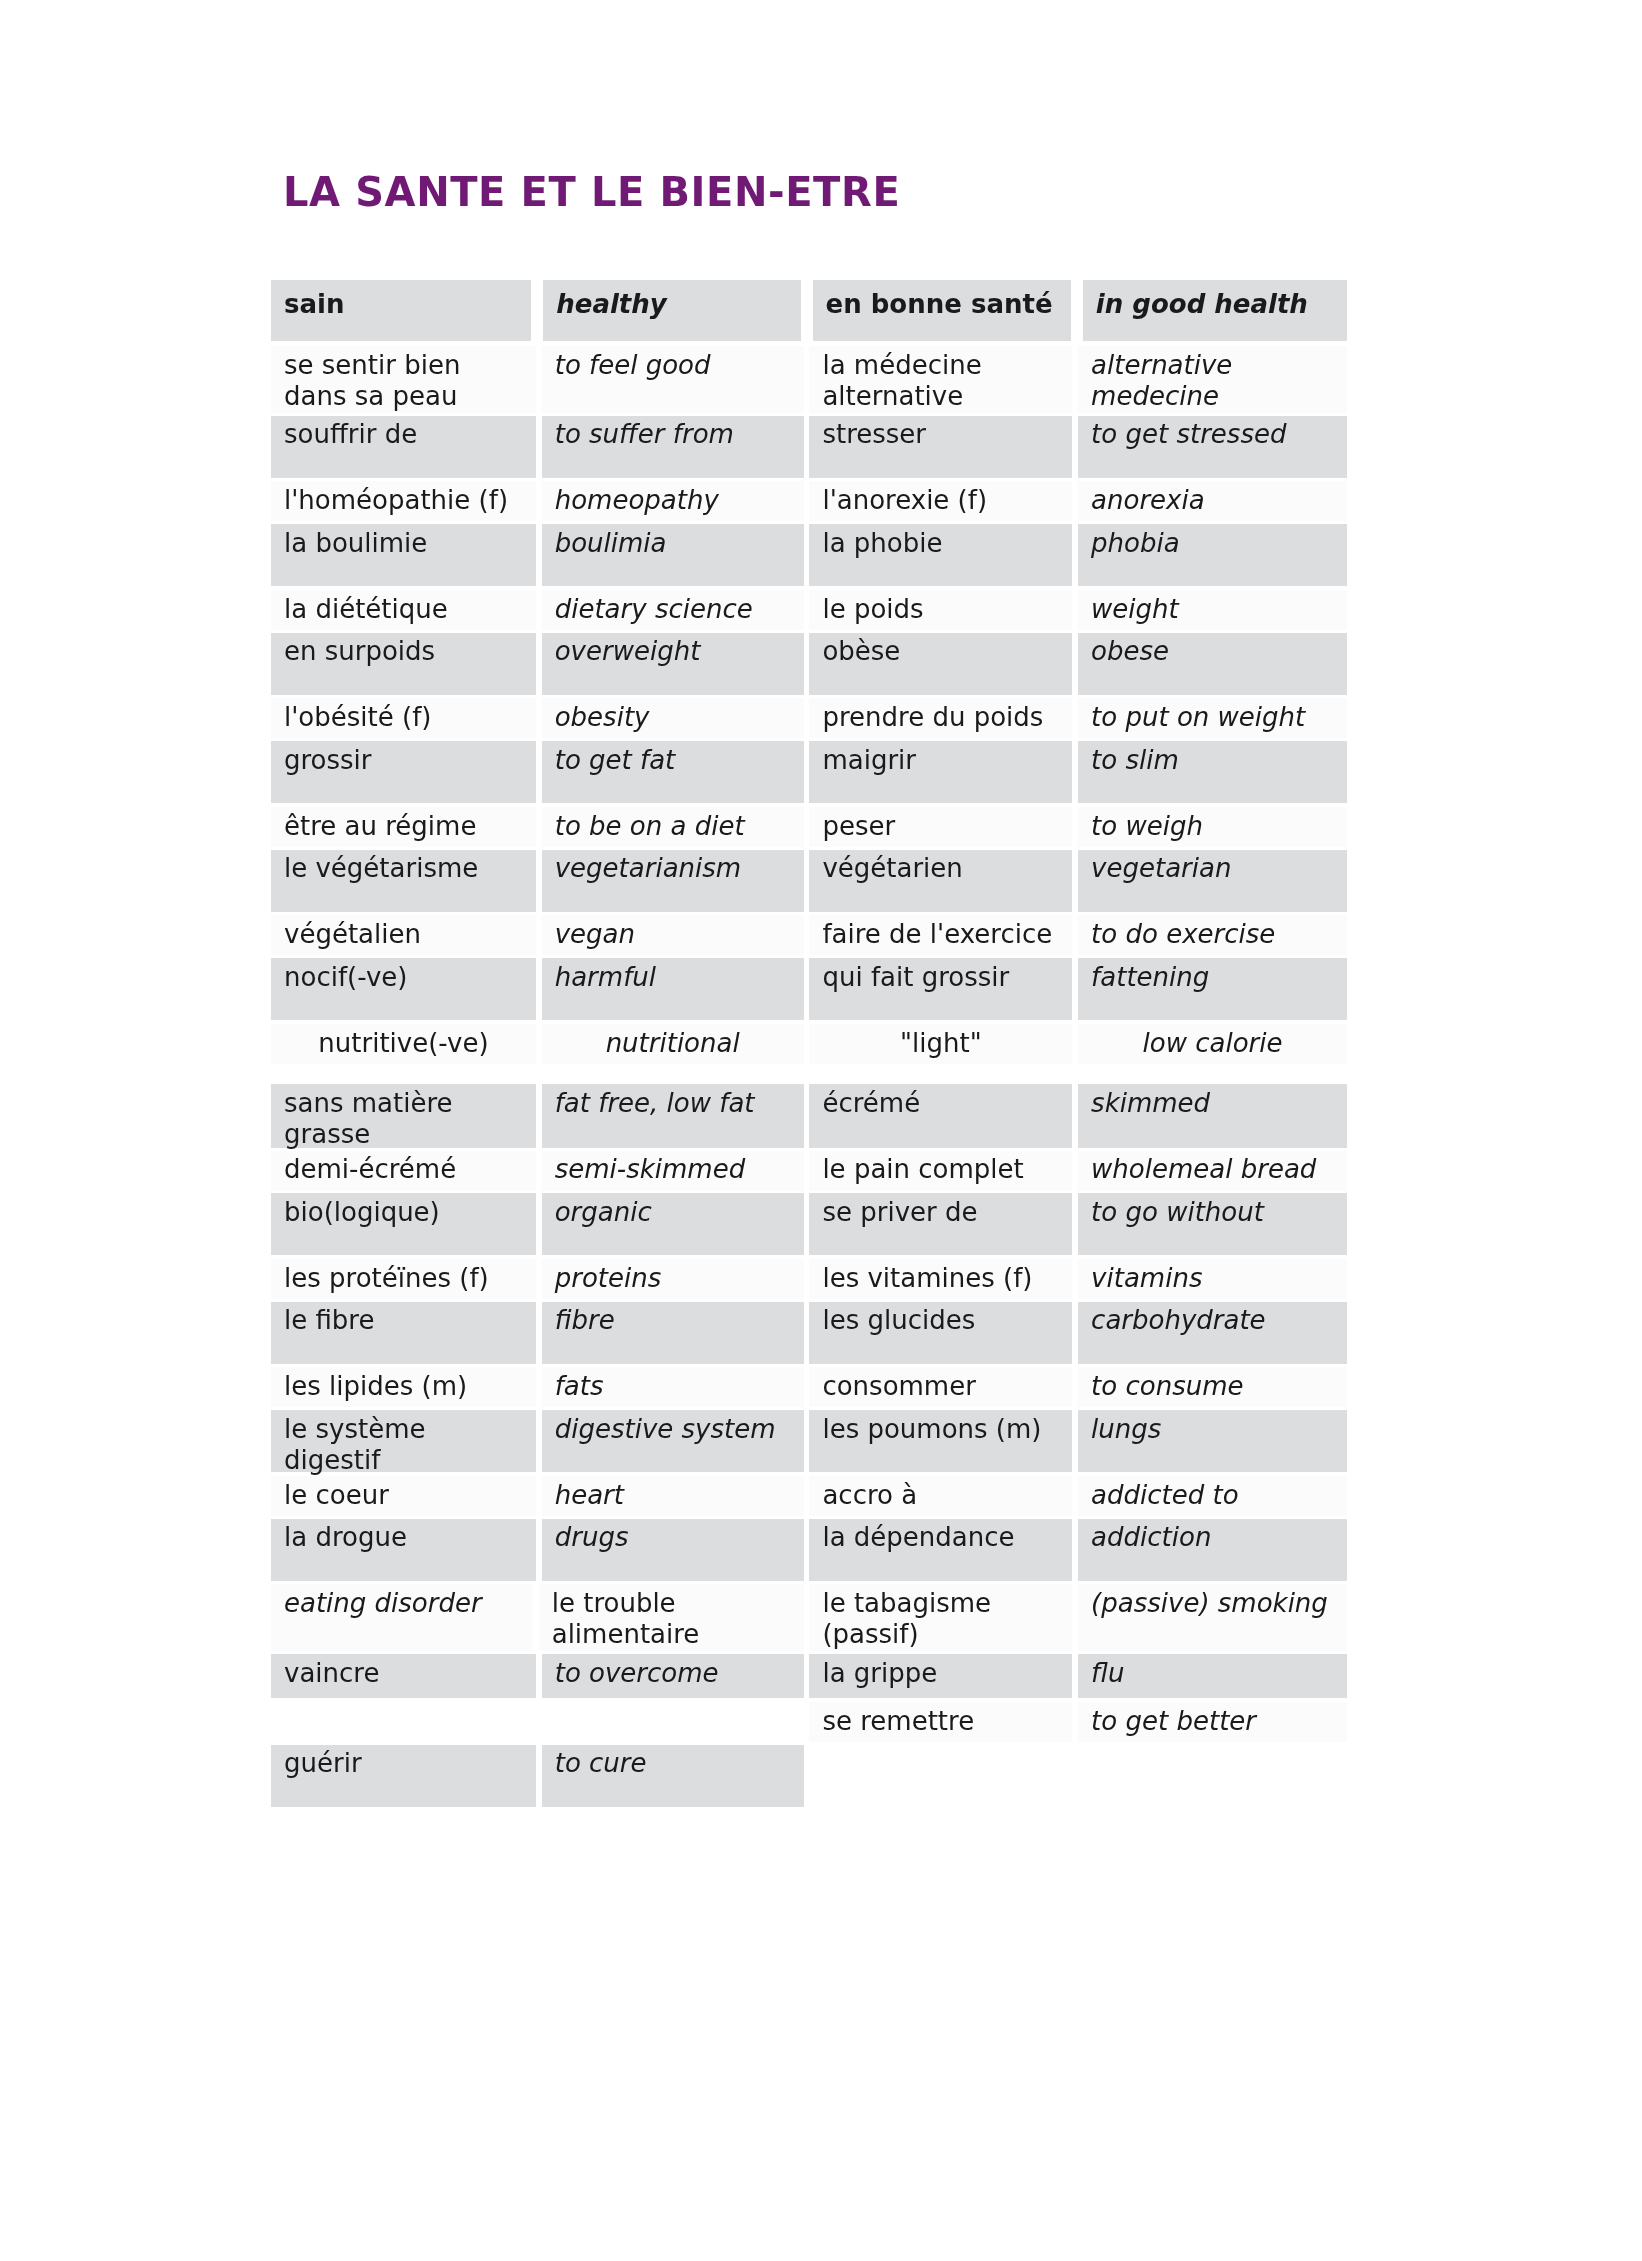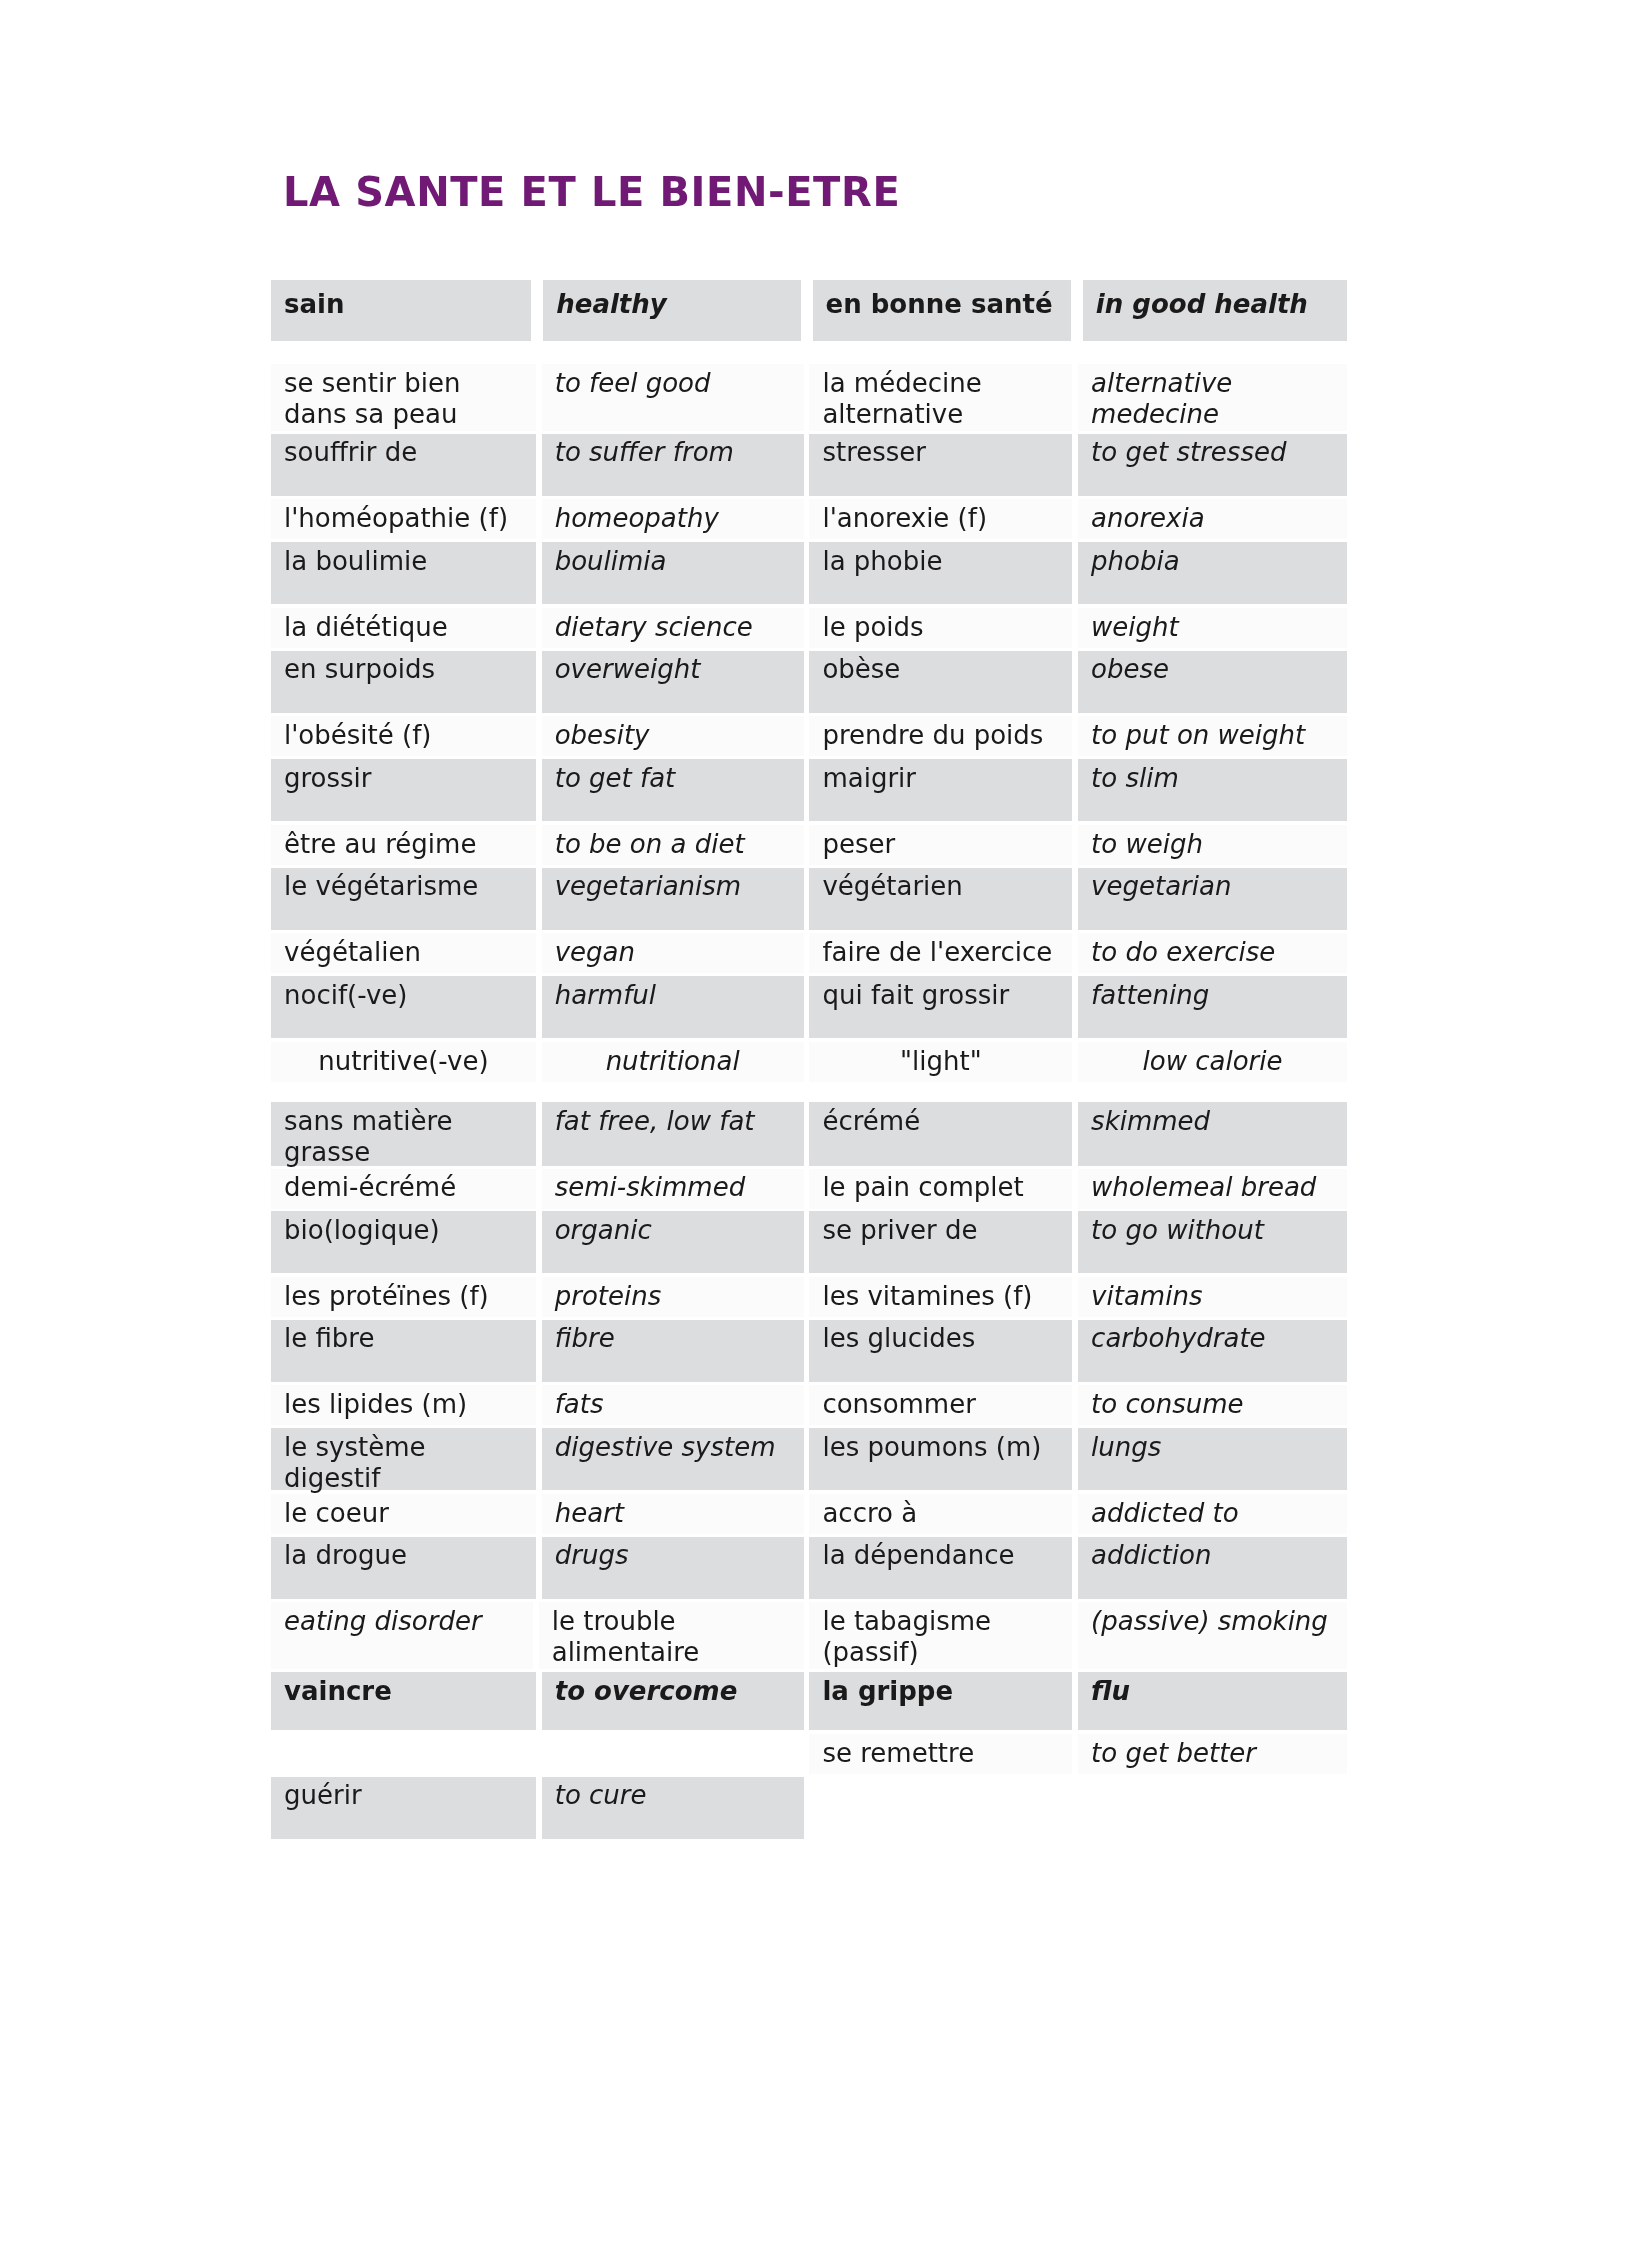"sain" div.row { margin-bottom: 23px -> 5px }
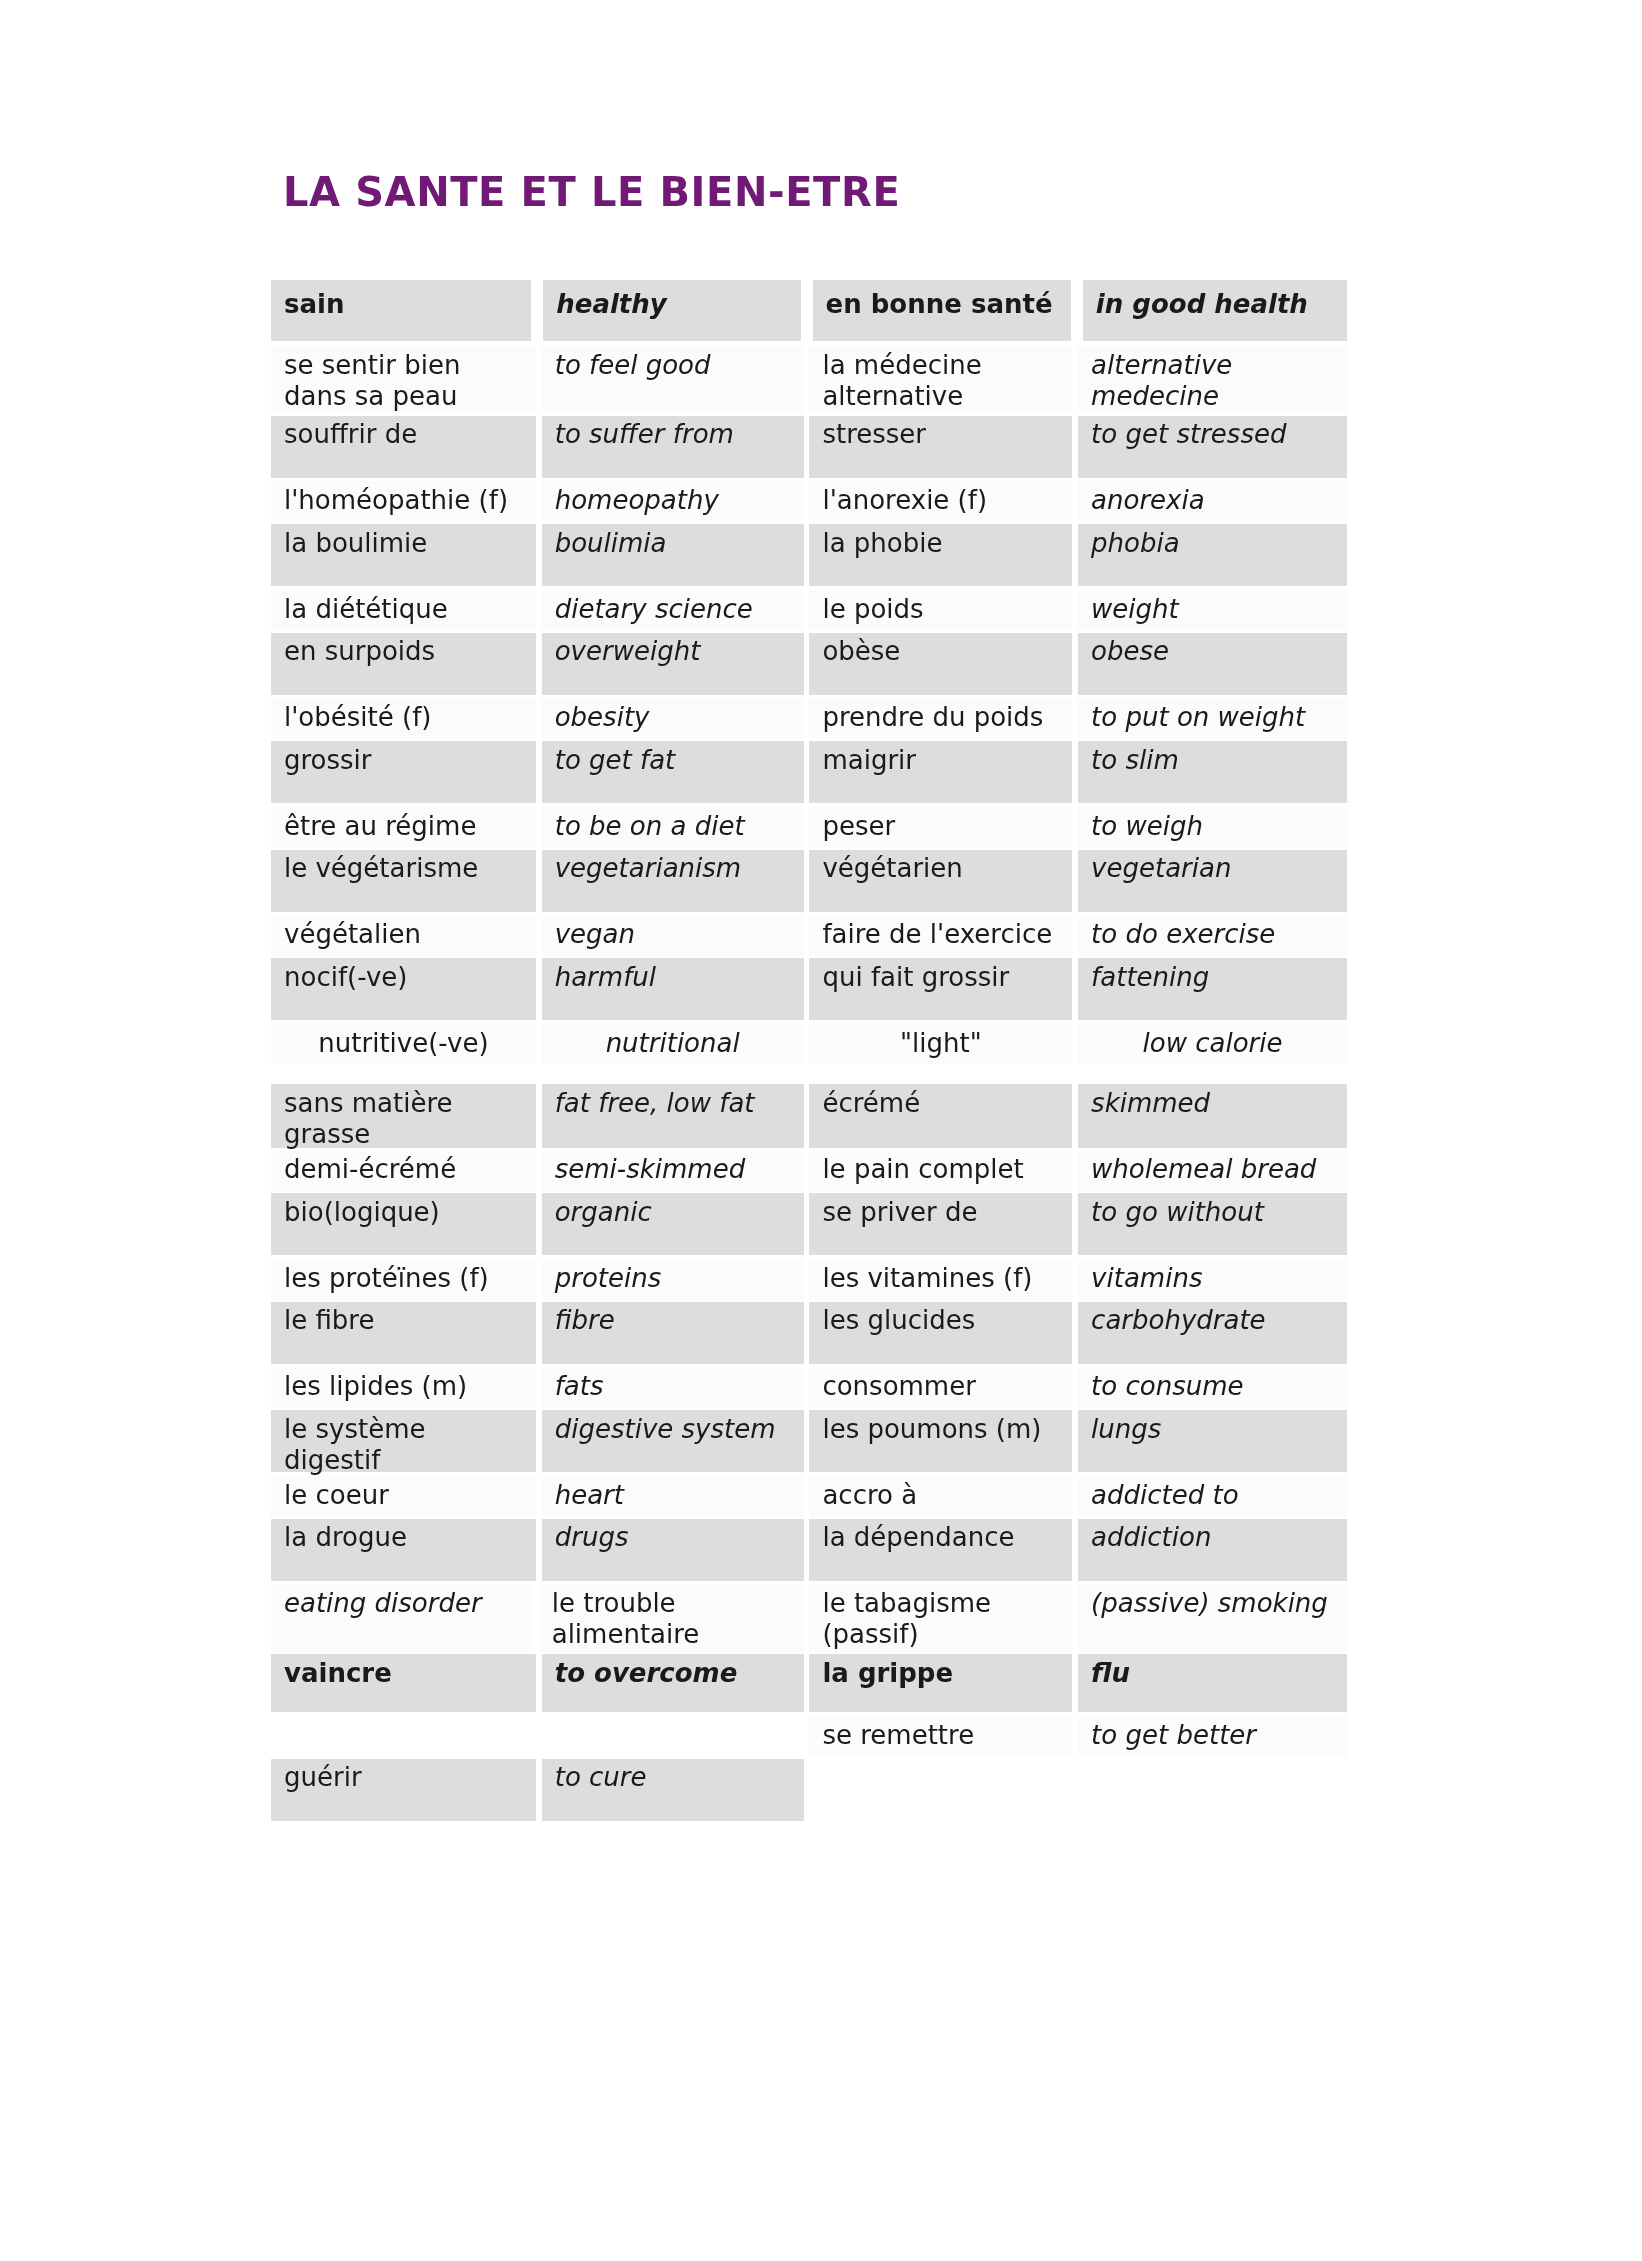"vaincre" div.row { font-weight: bold -> none; height: 58px -> 44px }
